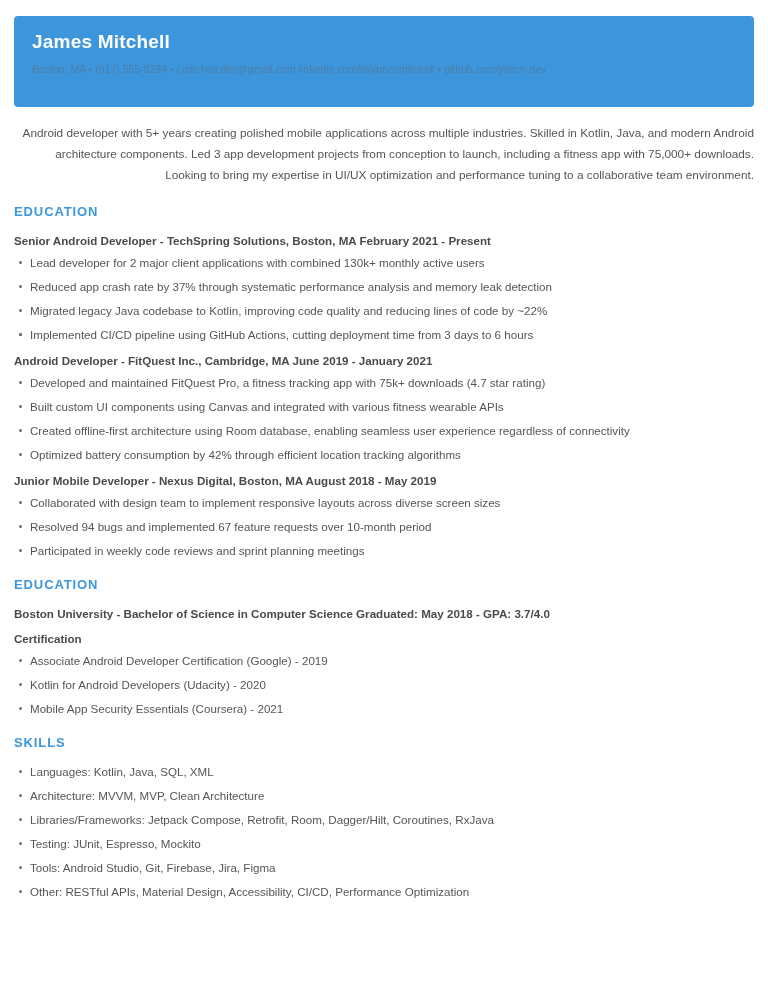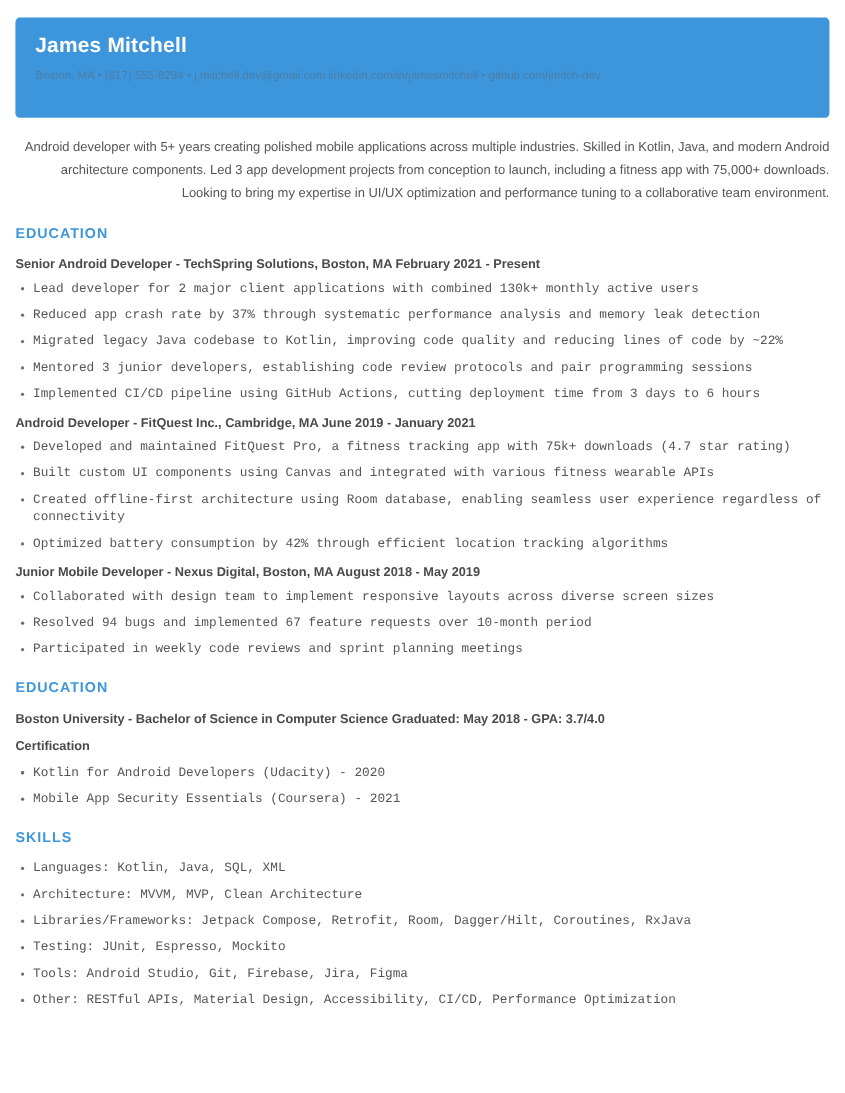"Lead developer for 2 major" ul.bullets li { font-family: Liberation Mono, monospace -> none }
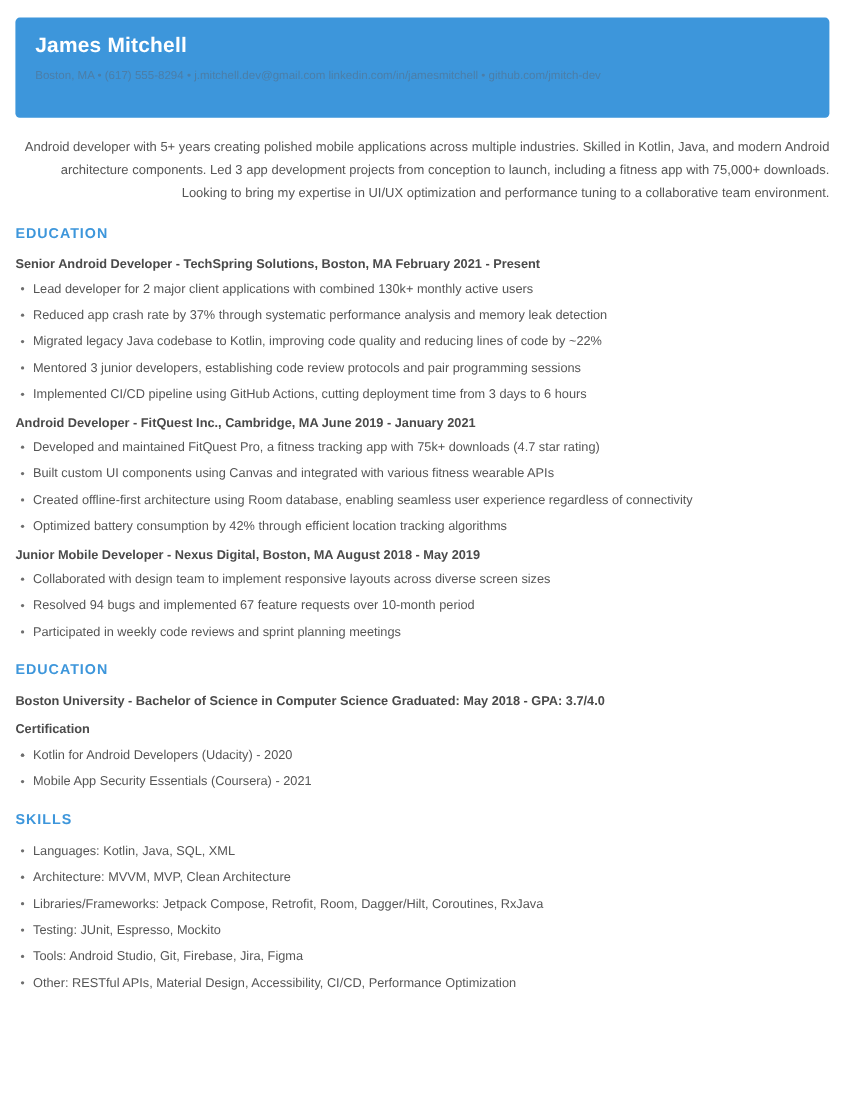"Mentored 3 junior developers," span { html: <span>Mentored 3 junior developers, establishing code review protocols and pair programming sessions</span> -> none }
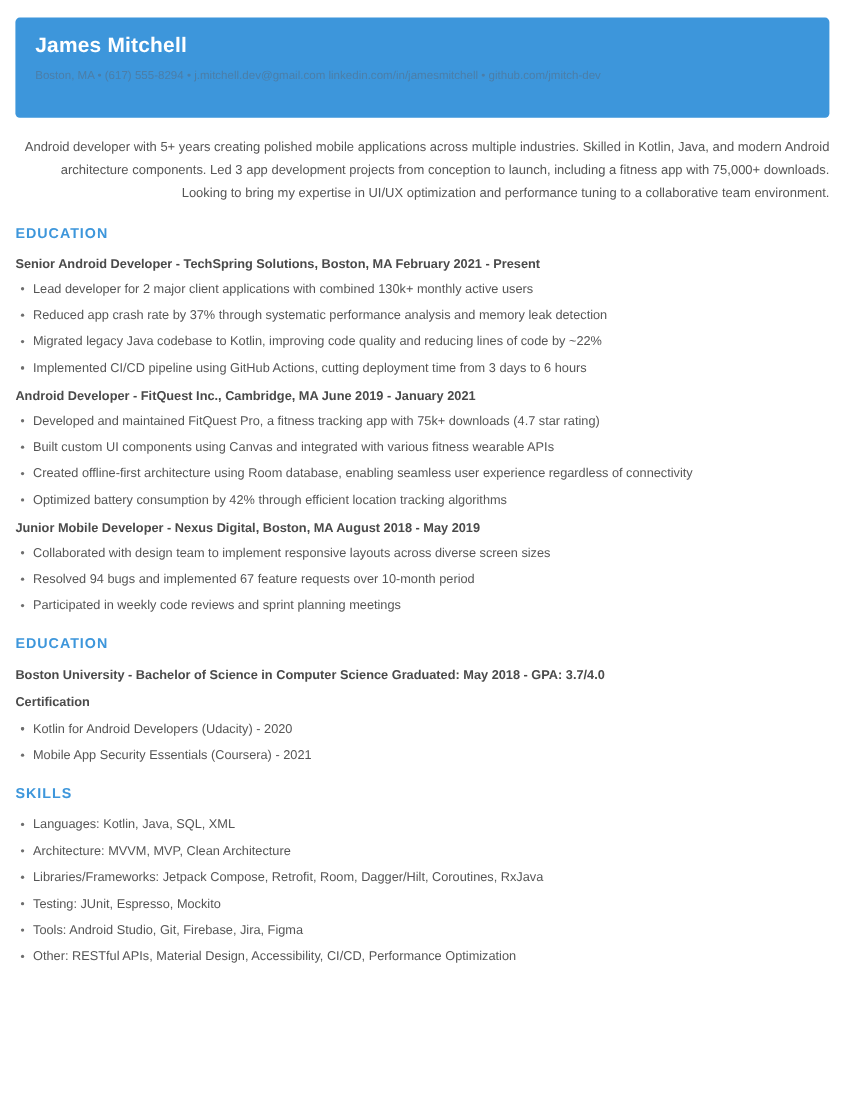"Associate Android Developer" span { html: none -> <span>Associate Android Developer Certification (Google) - 2019</span> }
